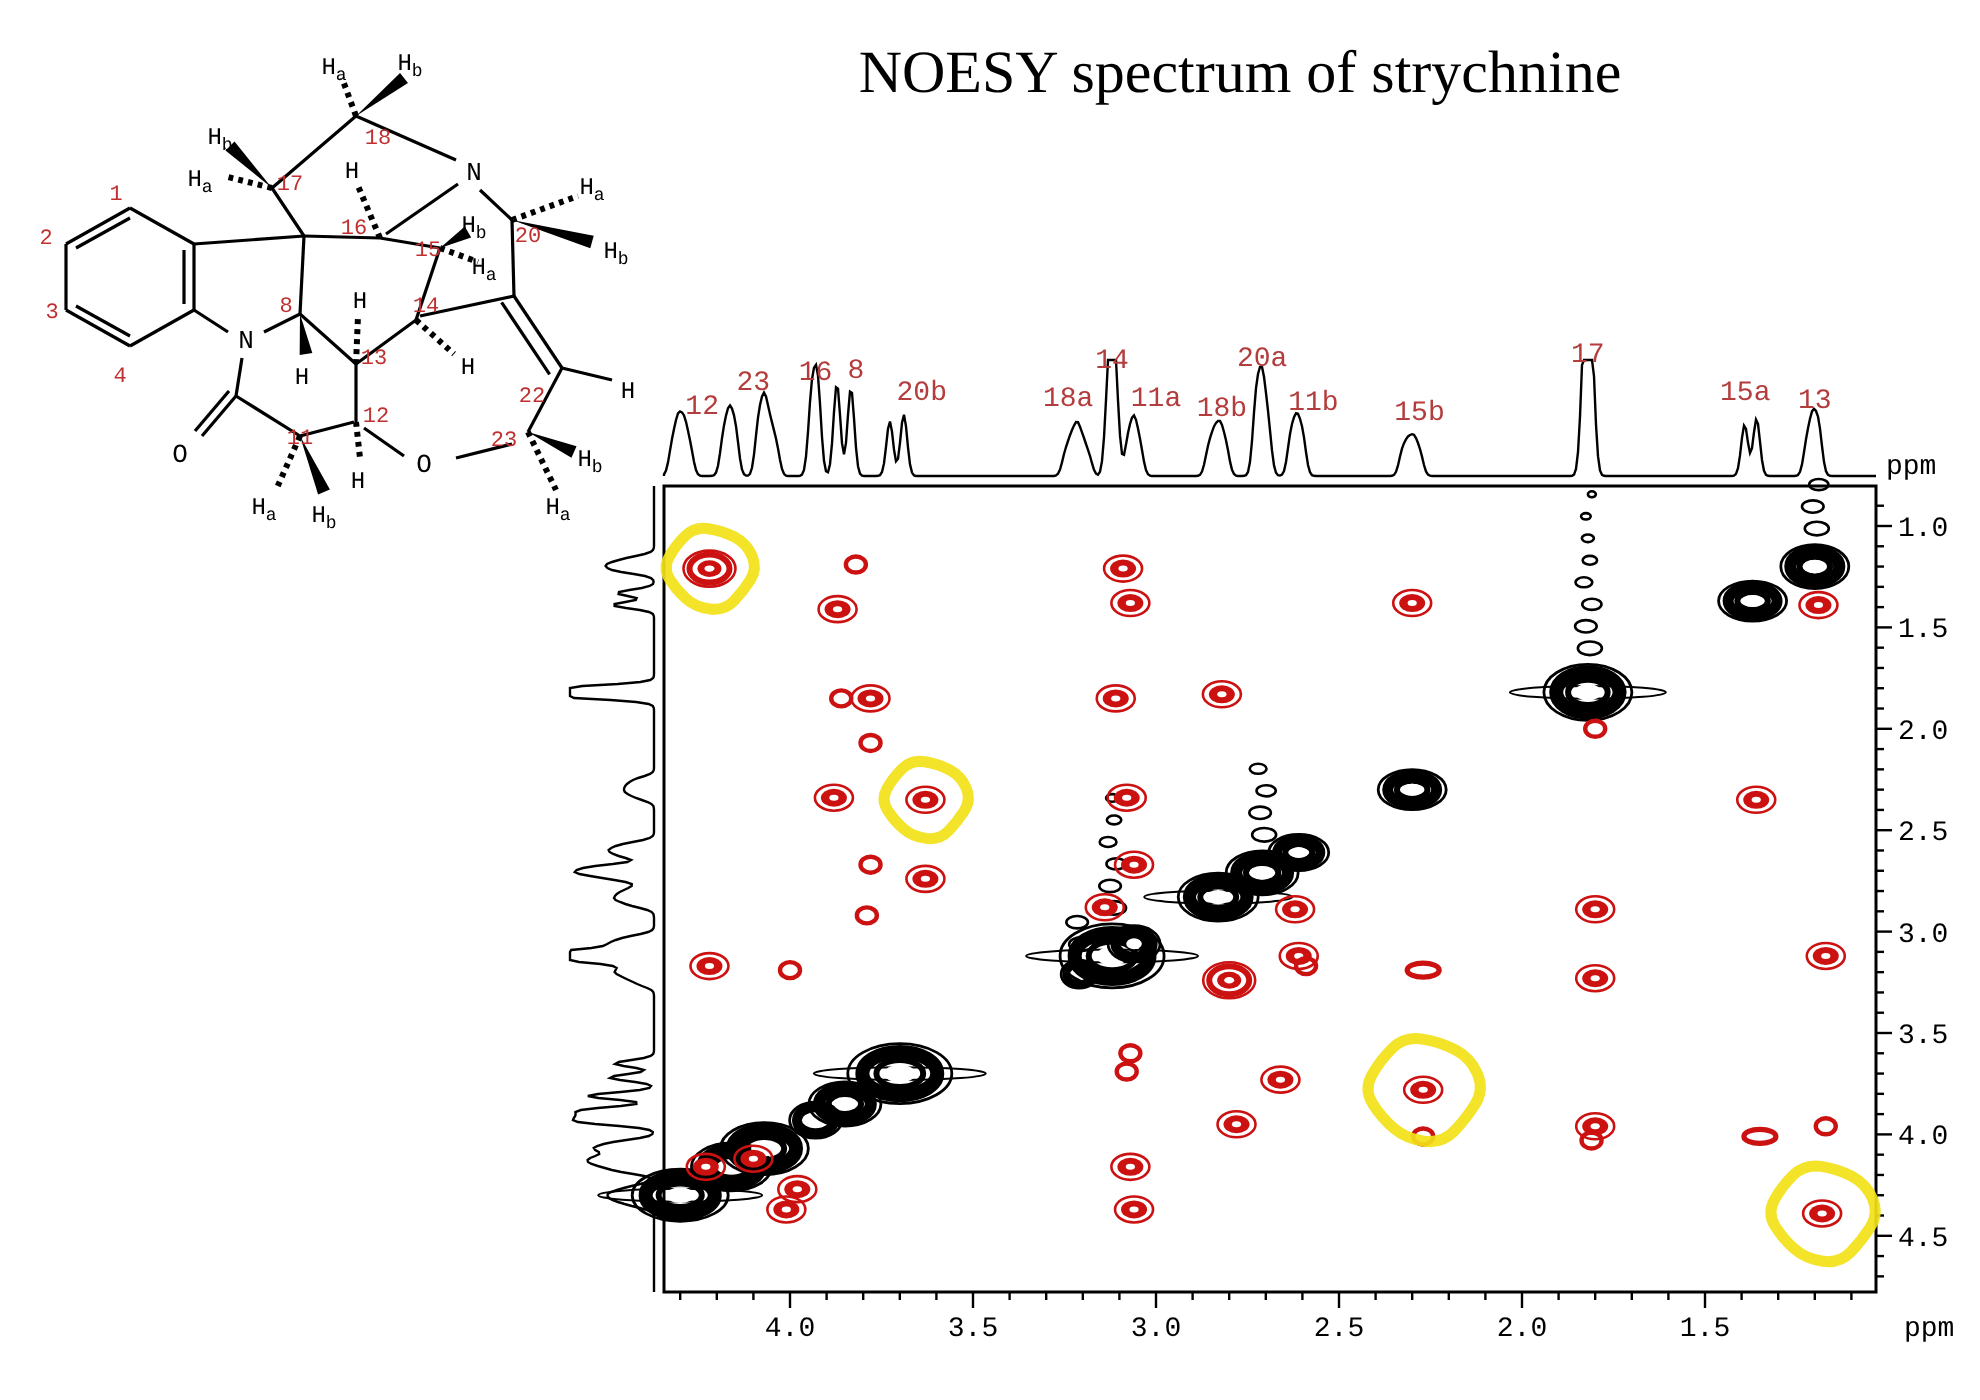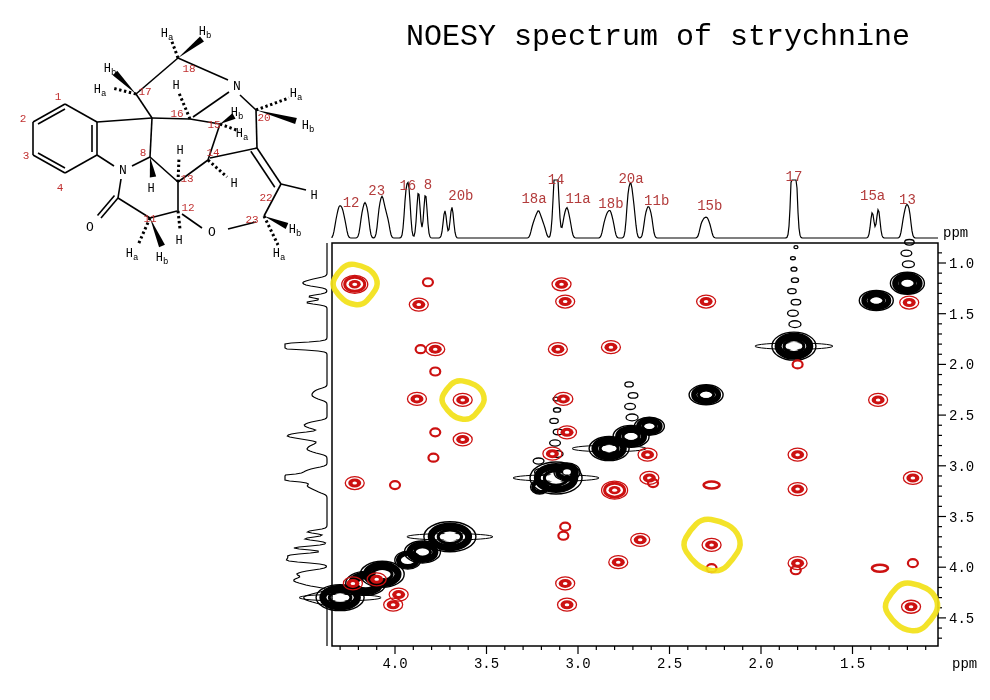"NOESY spectrum of strychnine" #title { font-family: Liberation Mono, monospace -> Liberation Serif, serif; text-align: right -> center }
